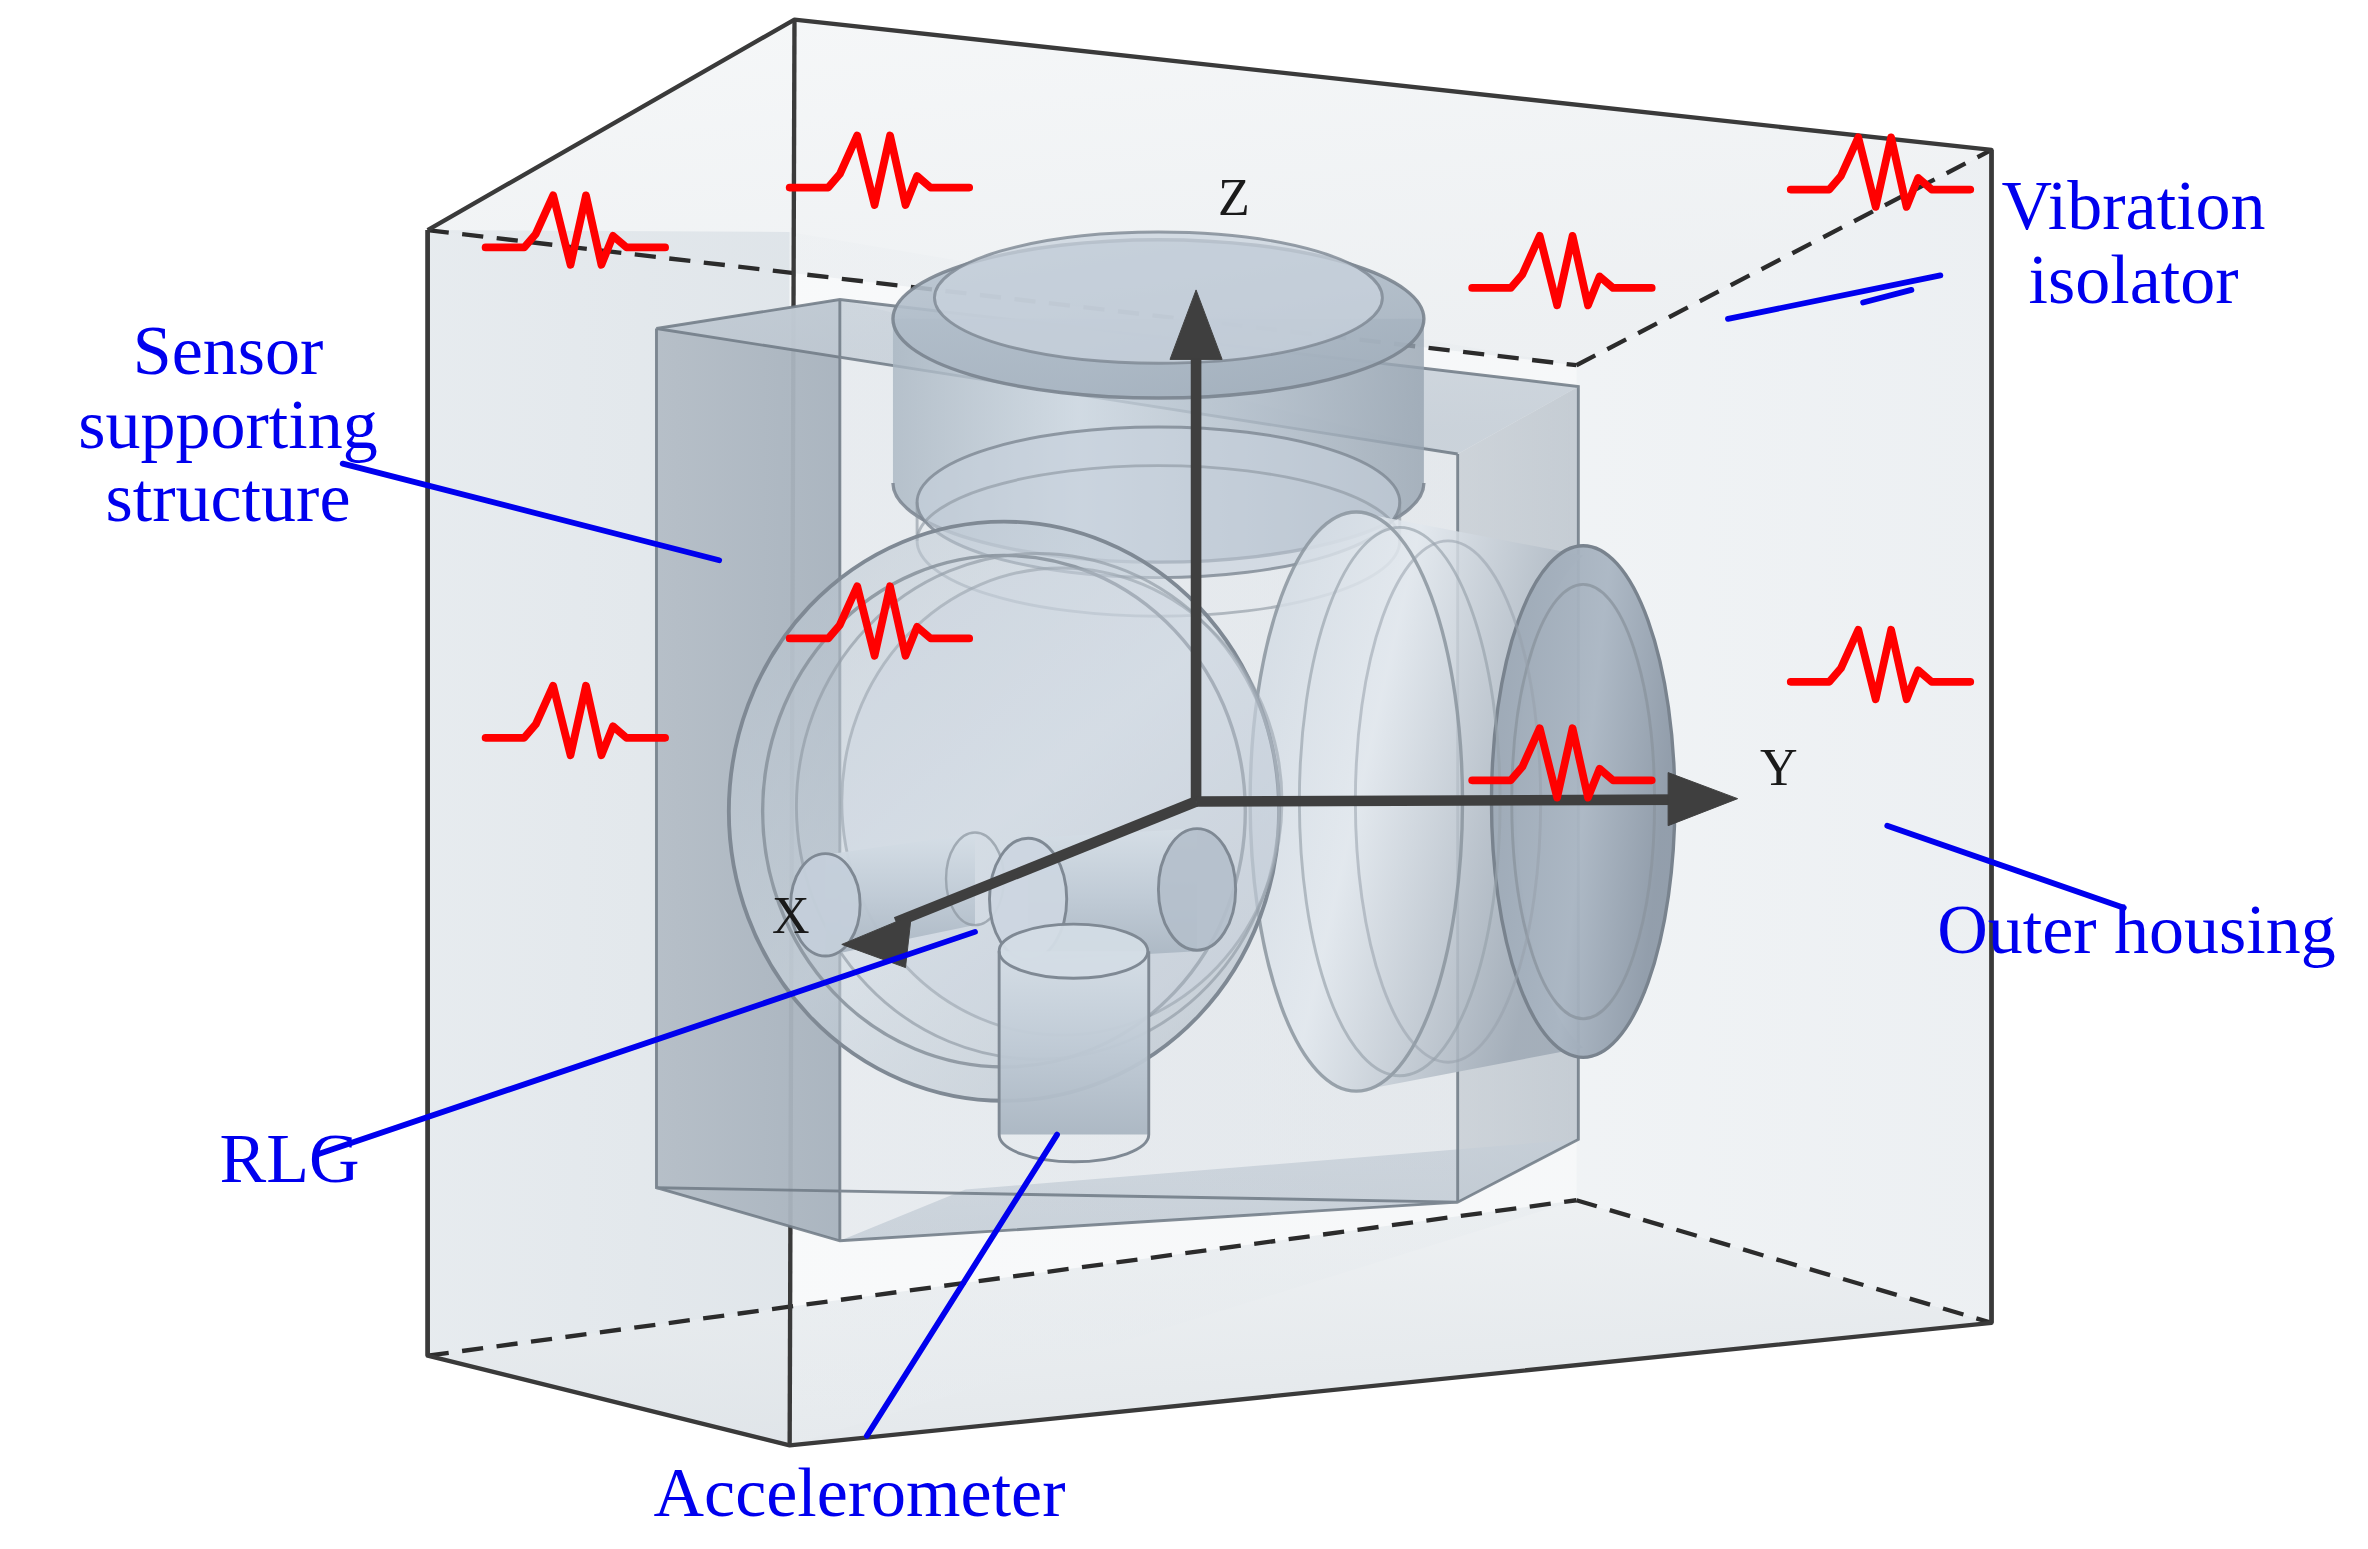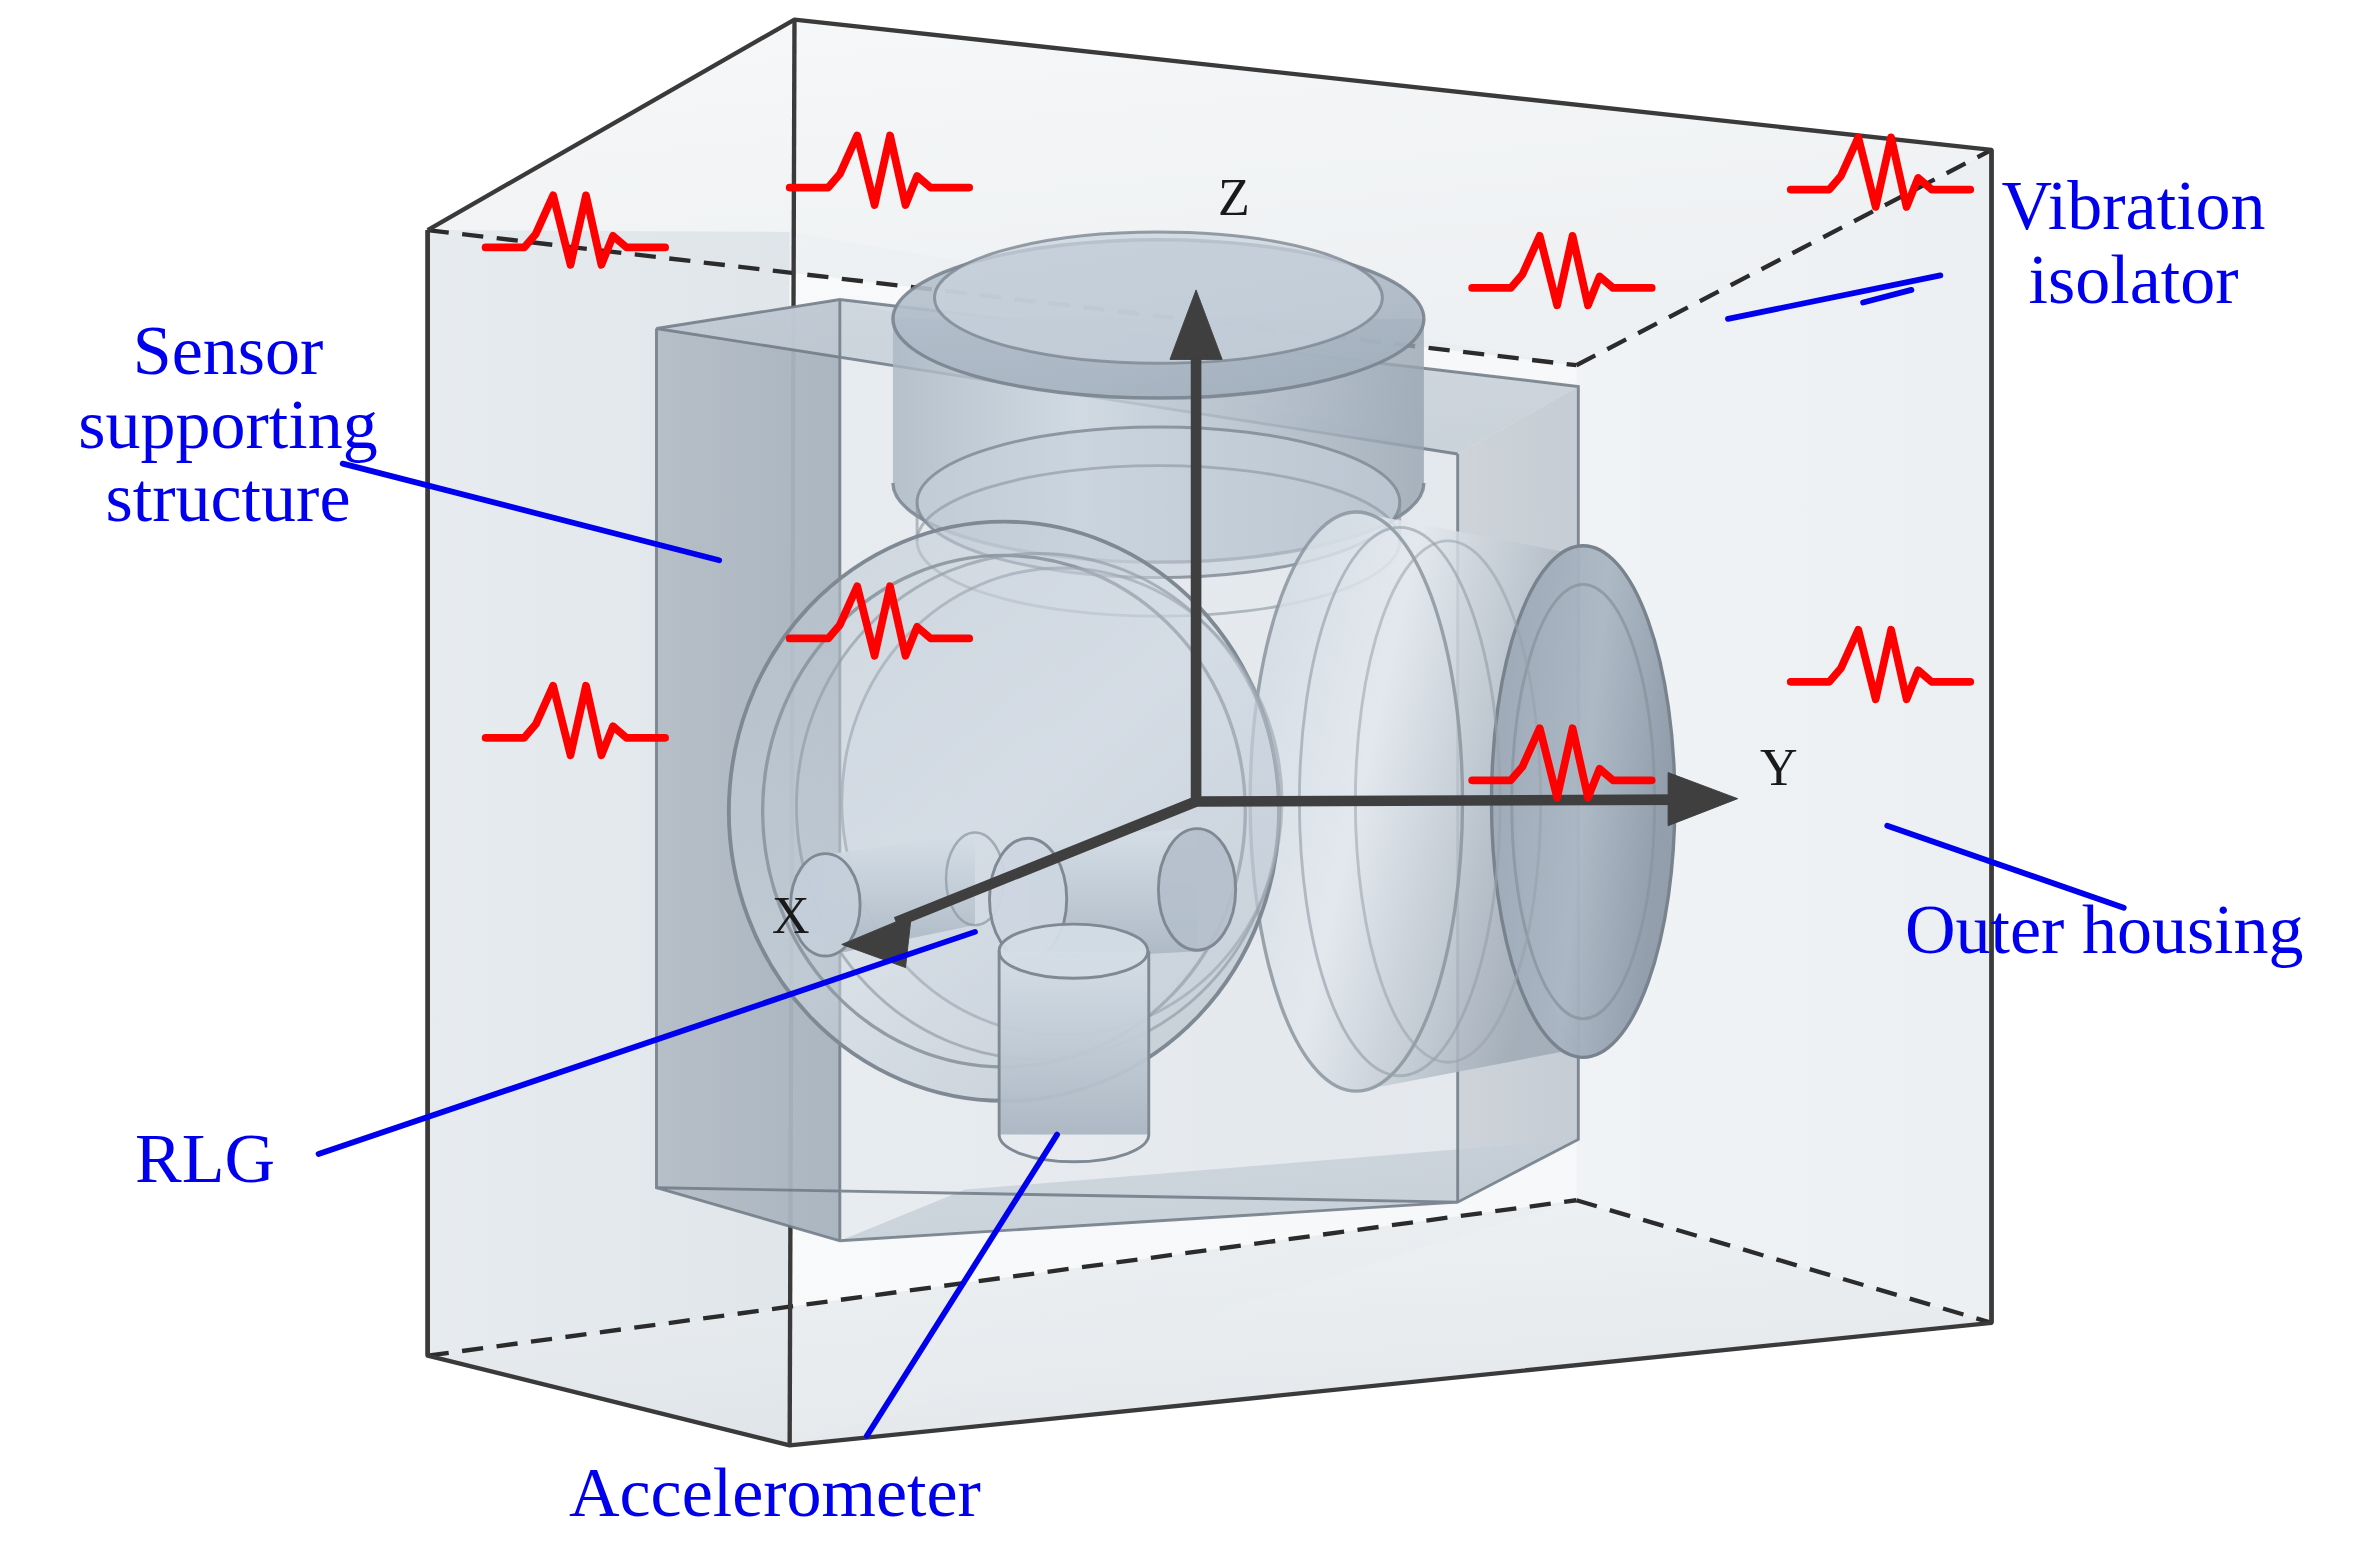"Outer housing" .lbl.left { text-align: left -> center }
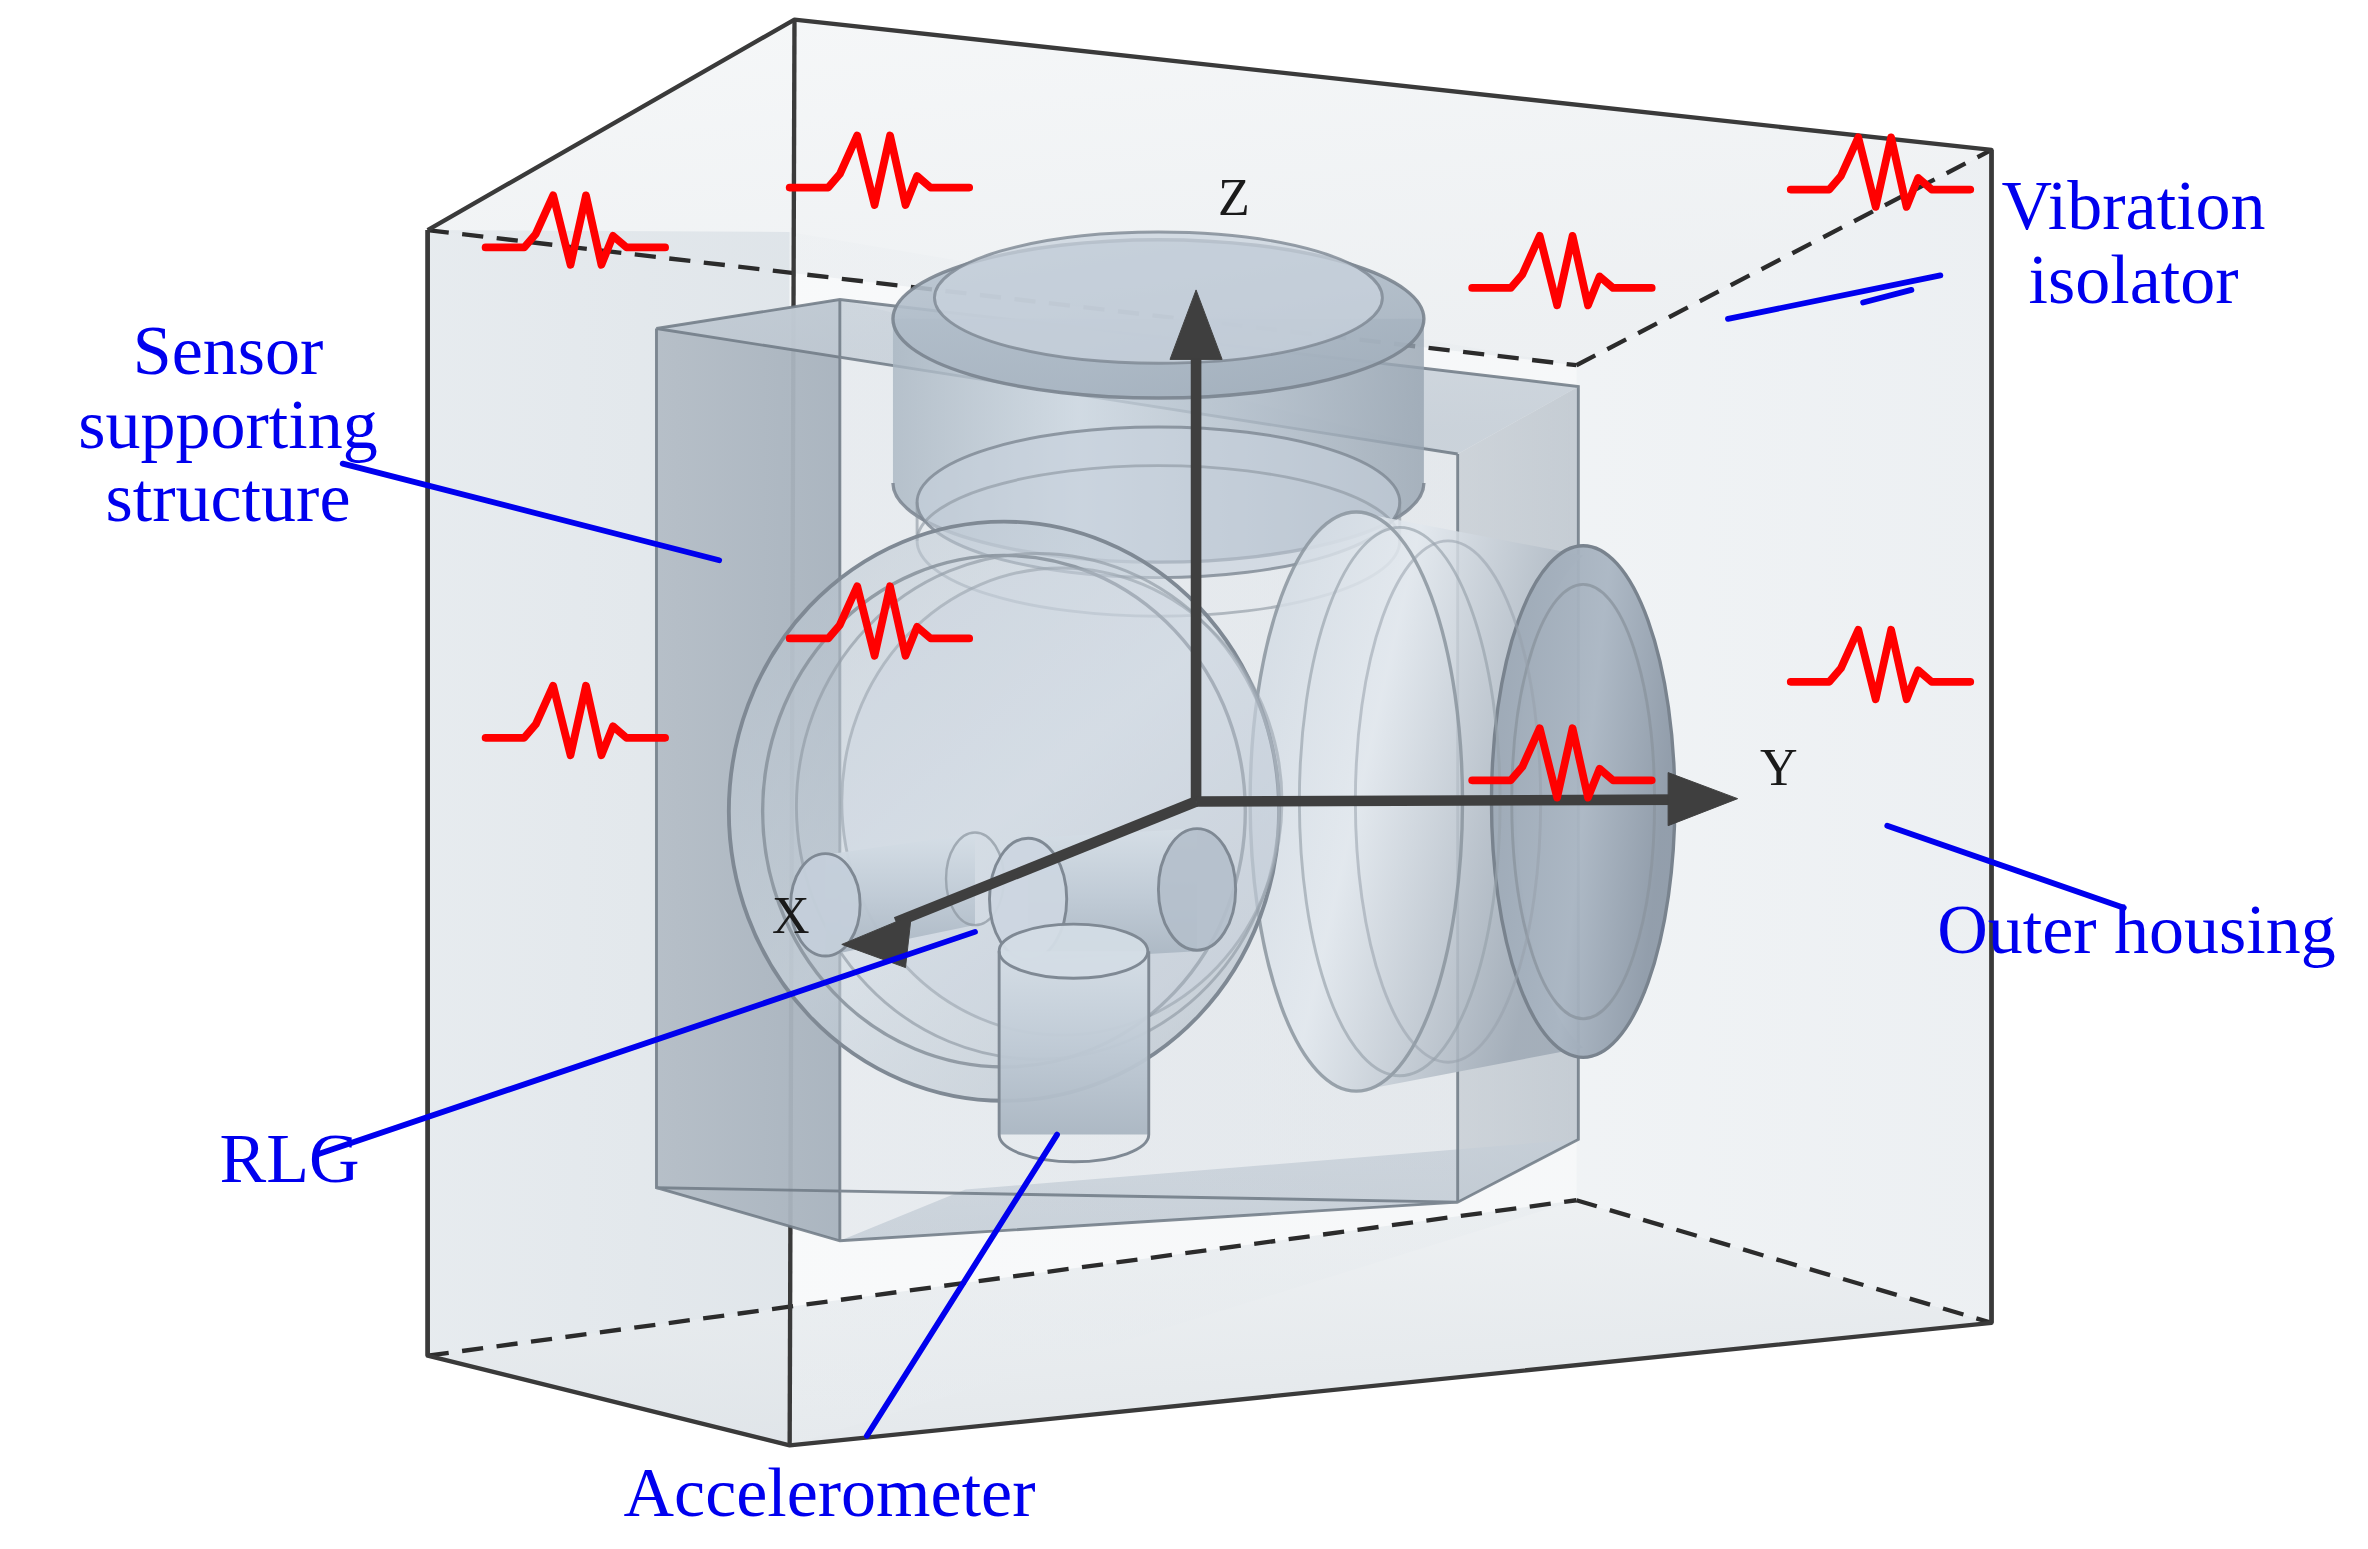"Accelerometer" #l-acc { left: 569px -> 599px }
